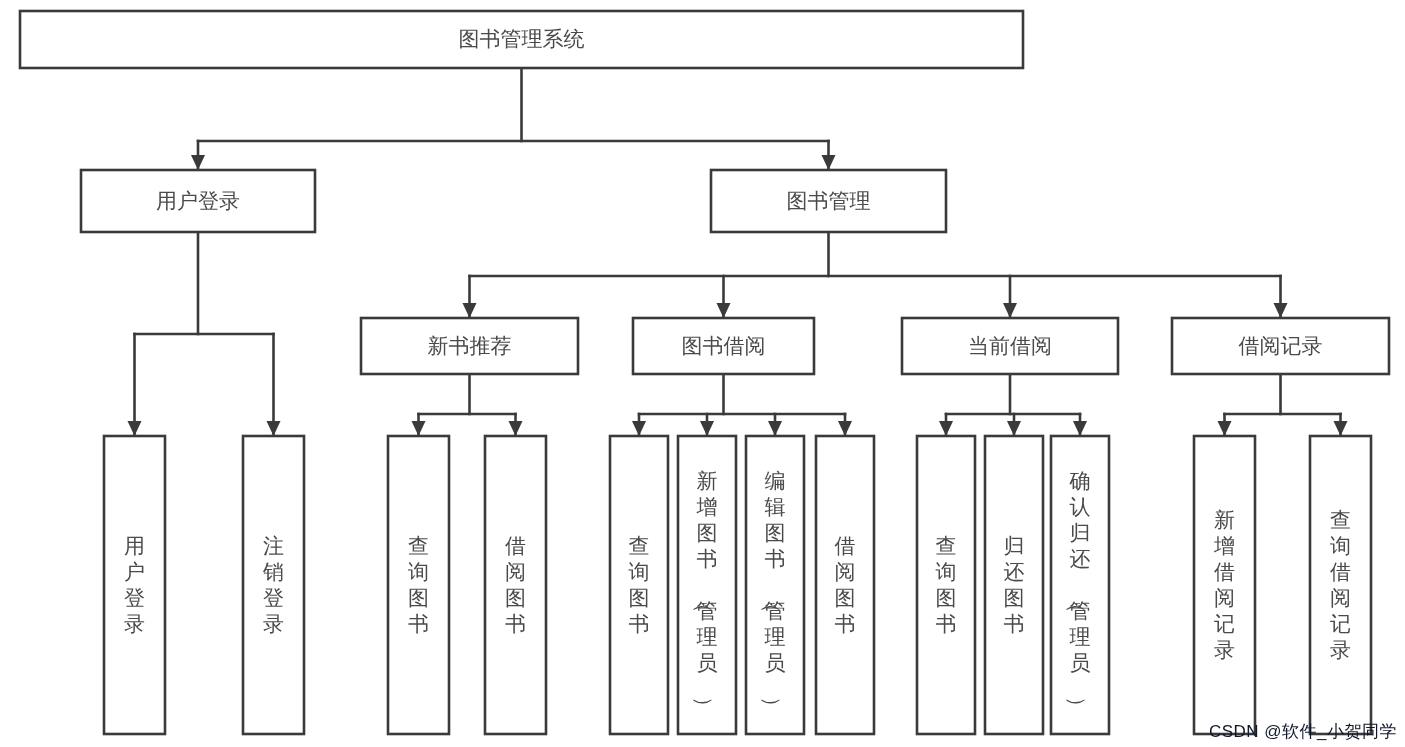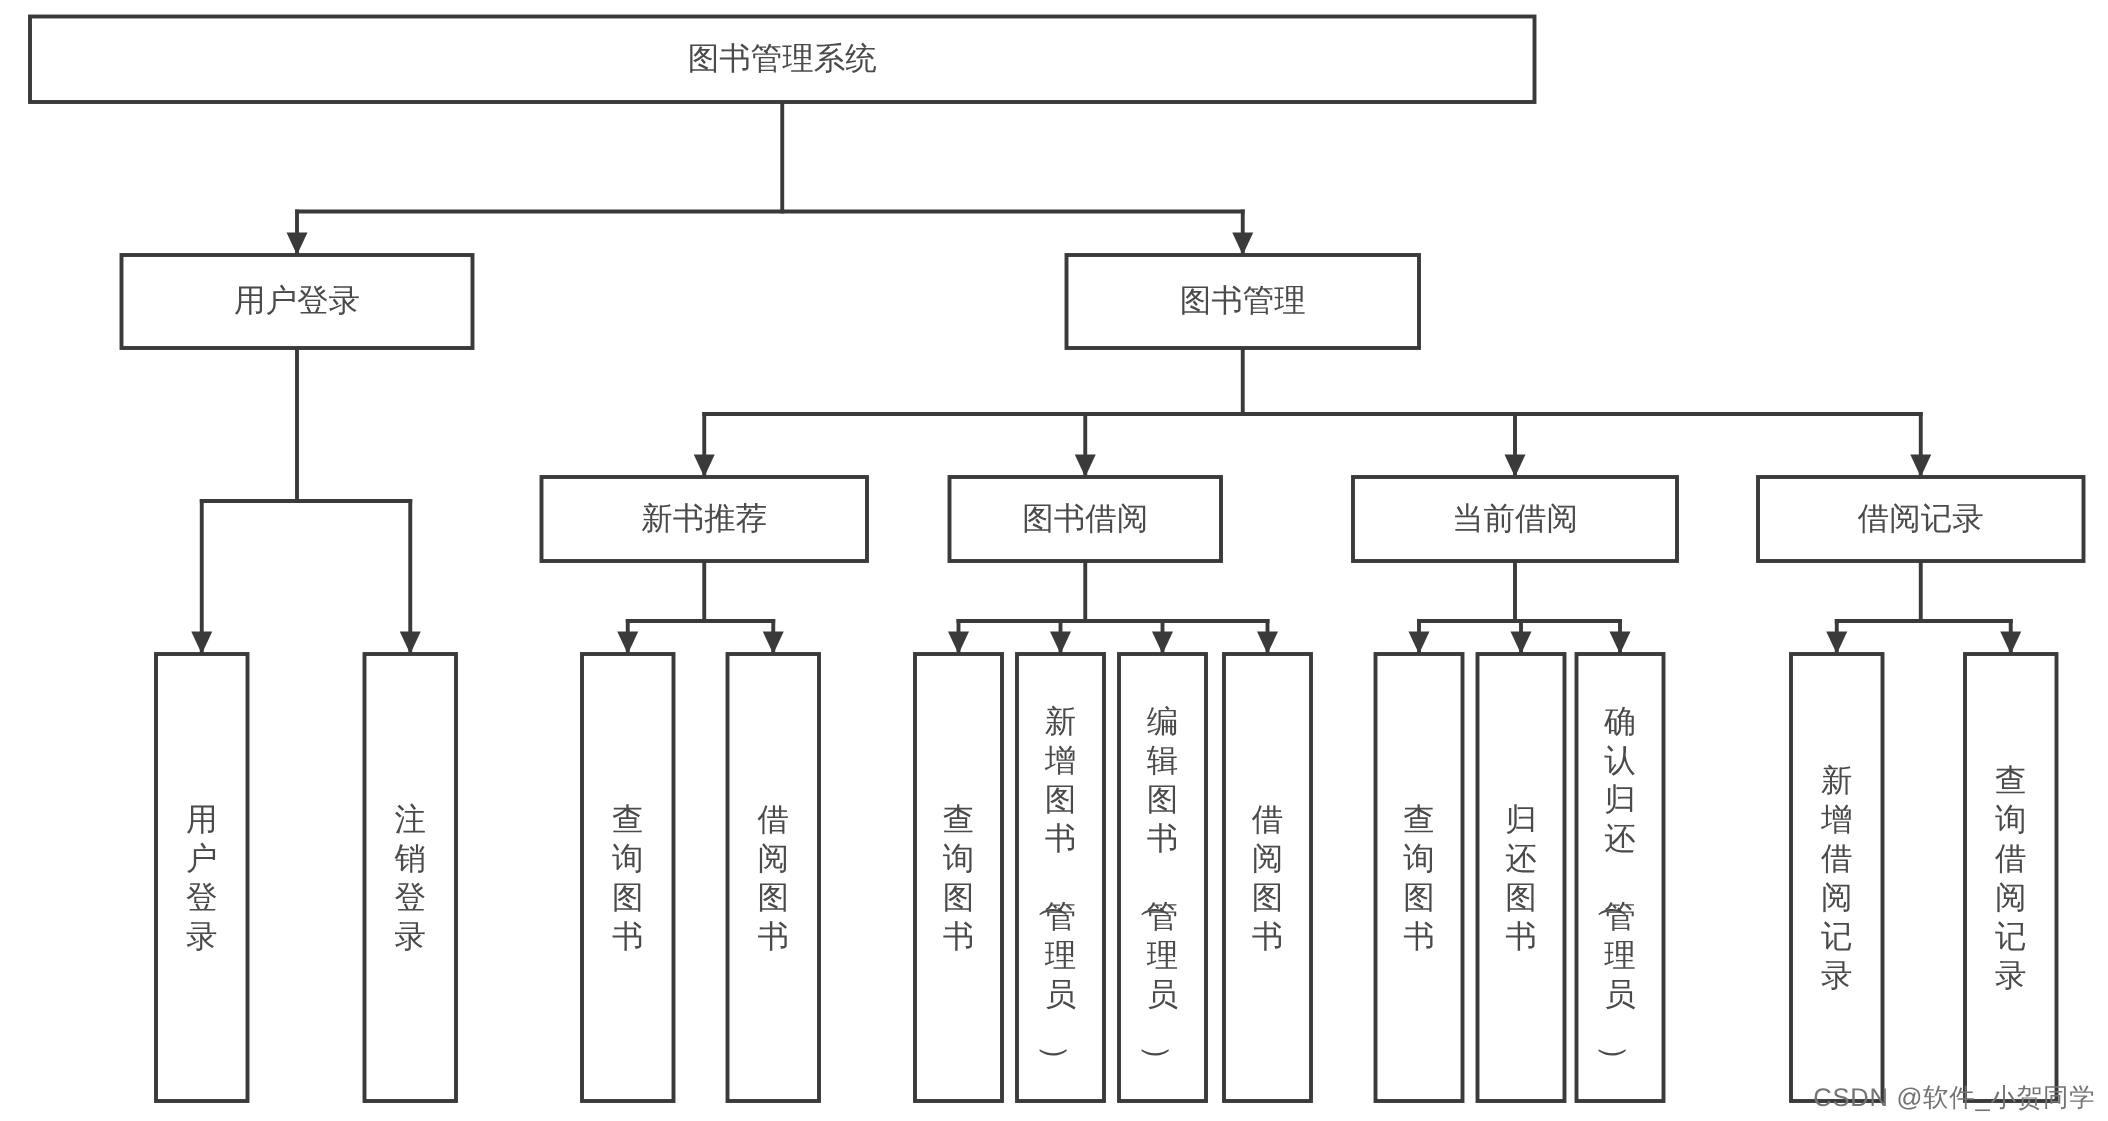"CSDN @软件_小贺同学" .watermark { color: #737373 -> #0f172a }
